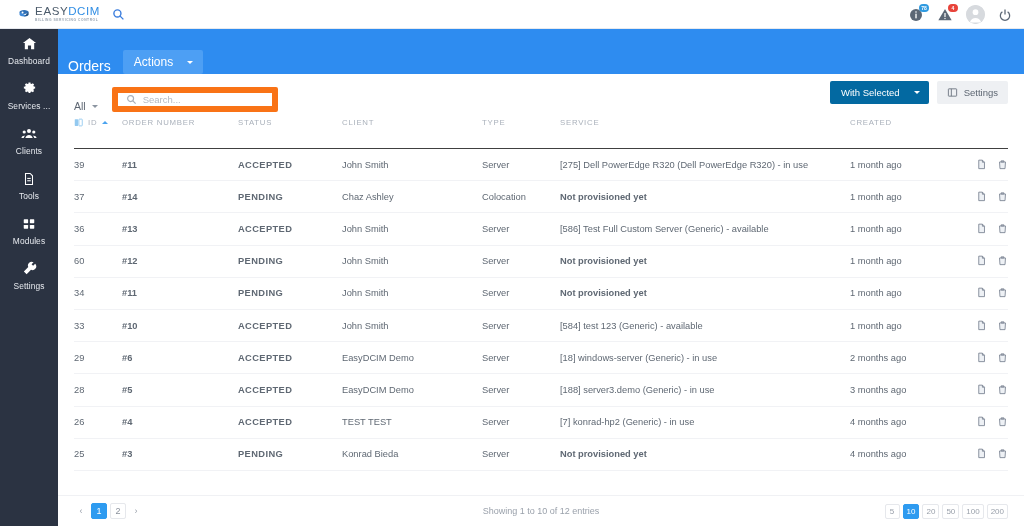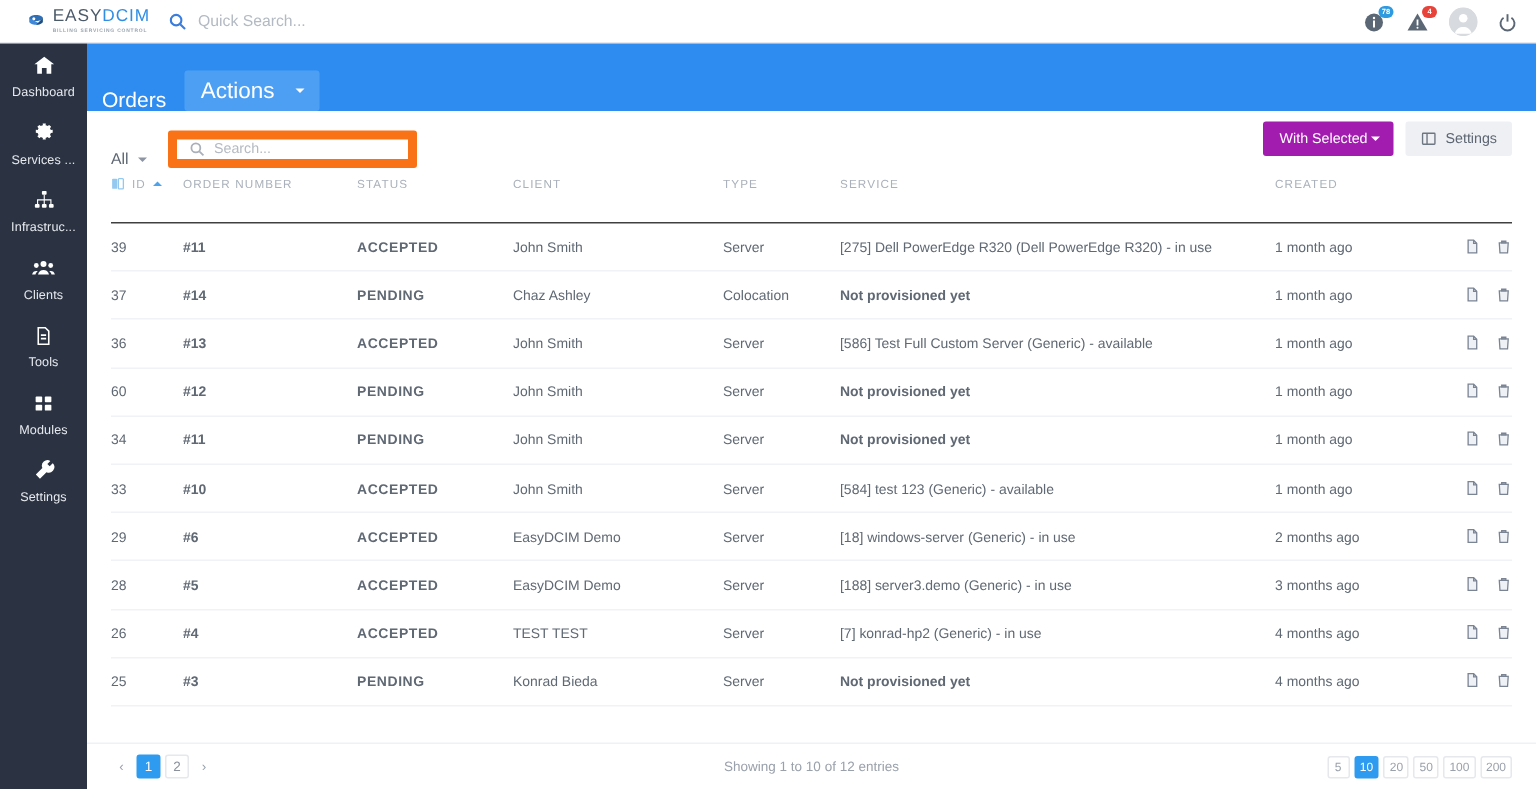"Quick Search..." input.qs-input { html: <input> -> none }
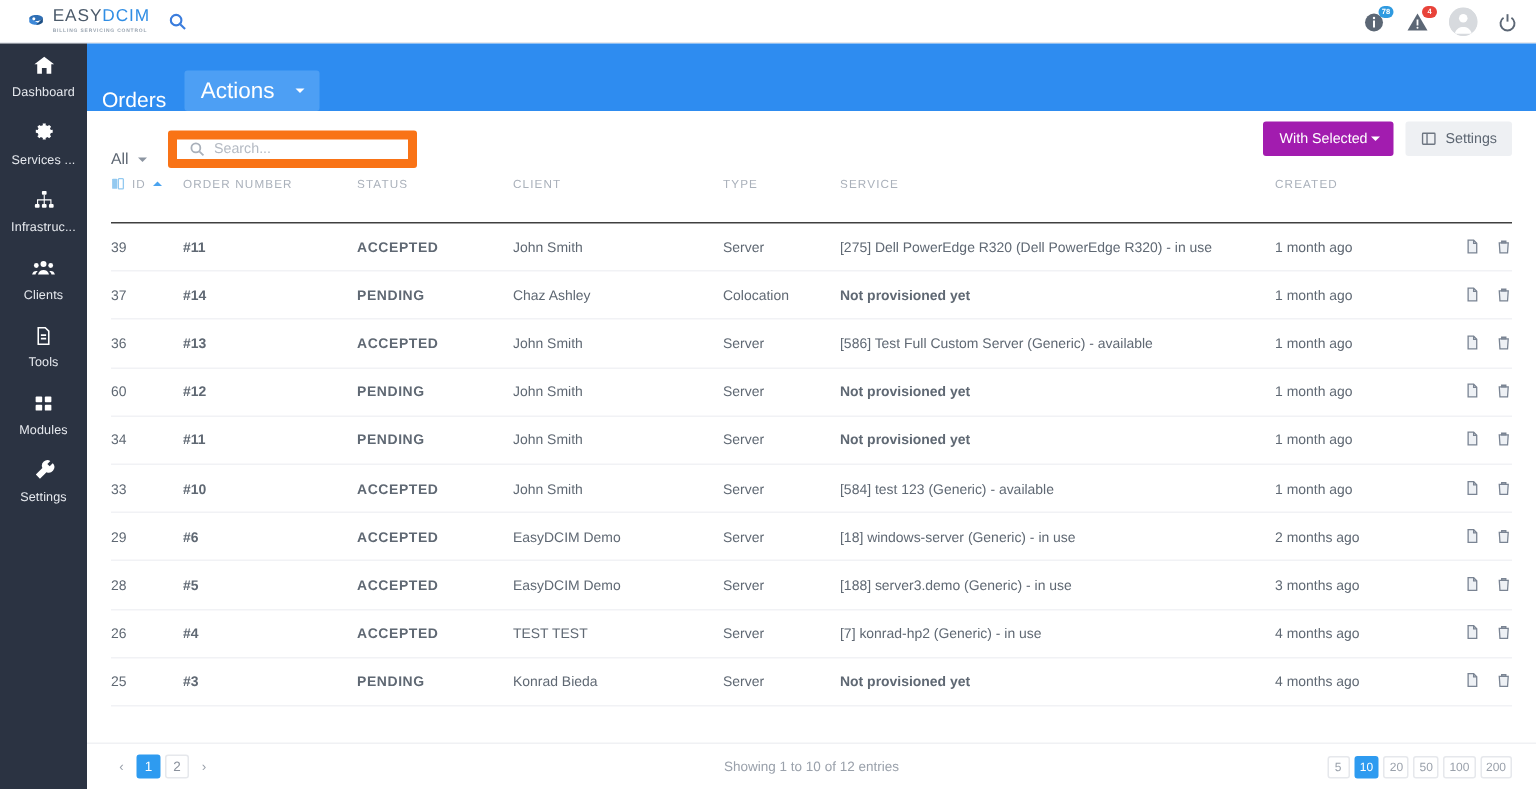"Actions" .actions-btn { font-size: 15px -> 12px }
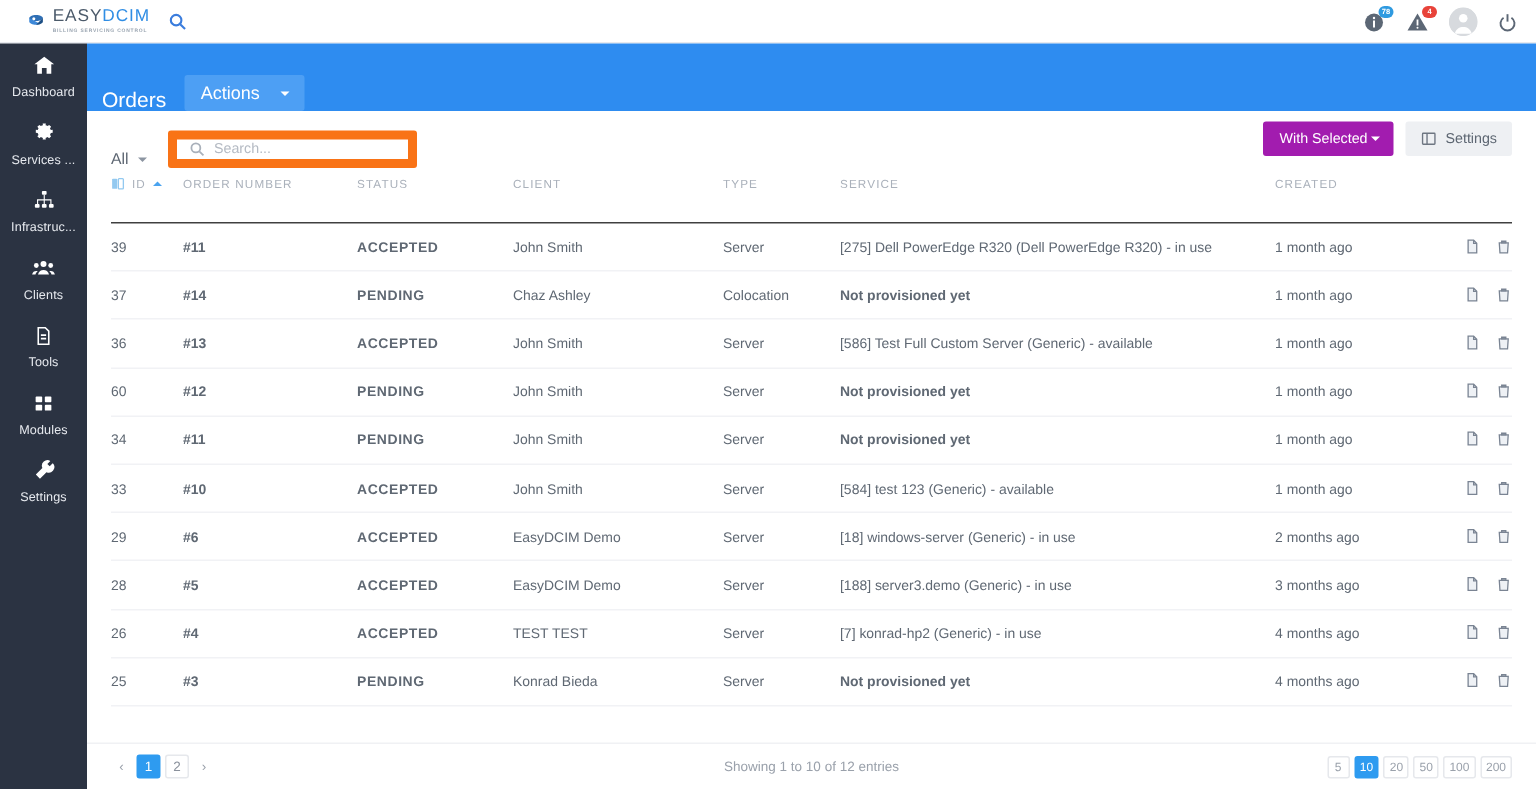"With Selected" .with-selected { background: #a21caf -> #0369a1; gap: 2px -> 14px }
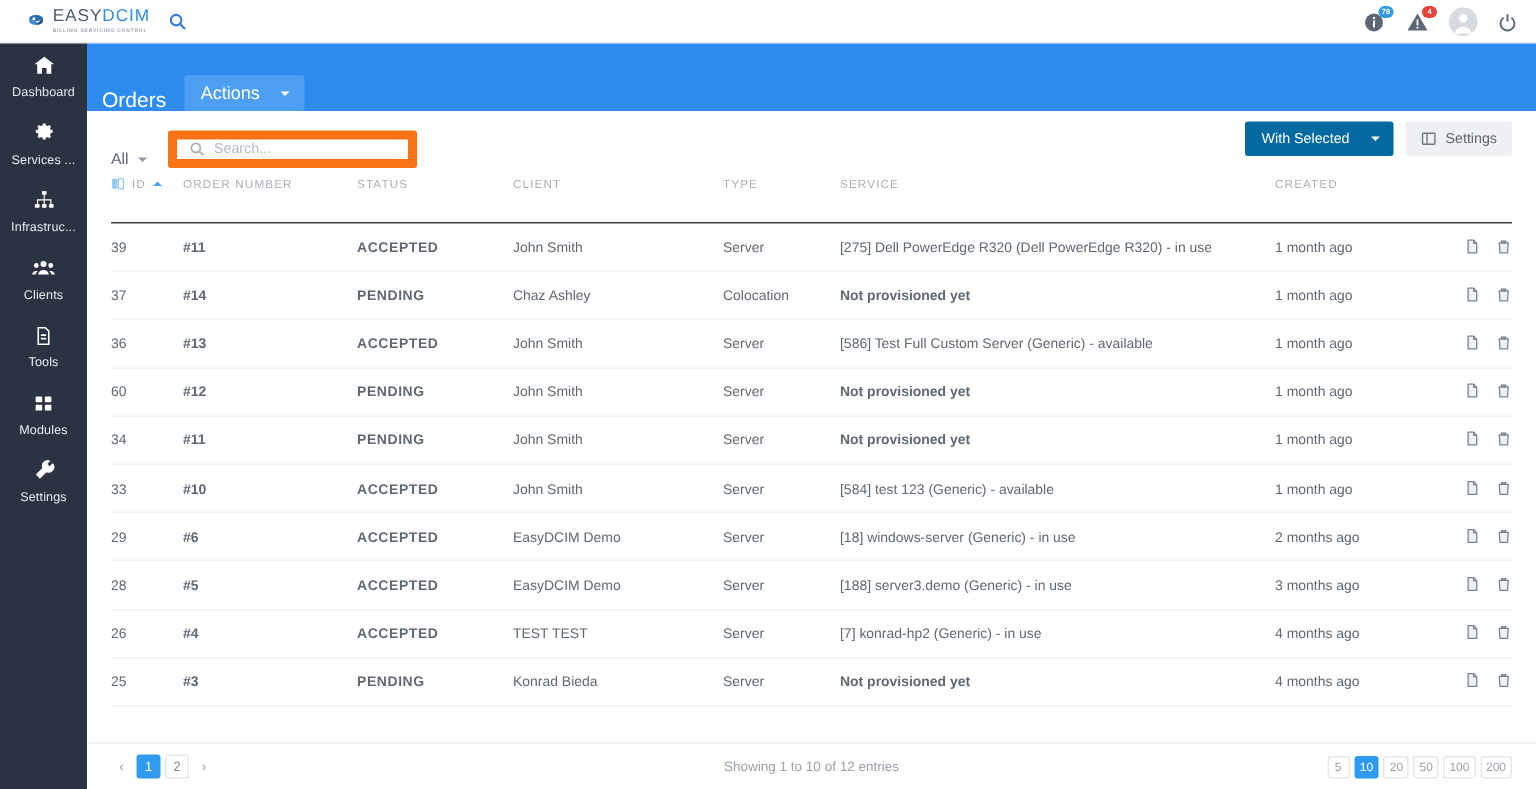"Infrastruc..." div.side-item { html: <div> <span> <svg> <rect></rect> <rect></rect> <rect></rect> <rect></rect> <path></path> </svg> </span> <span>Infrastruc...</span> </div> -> none }
